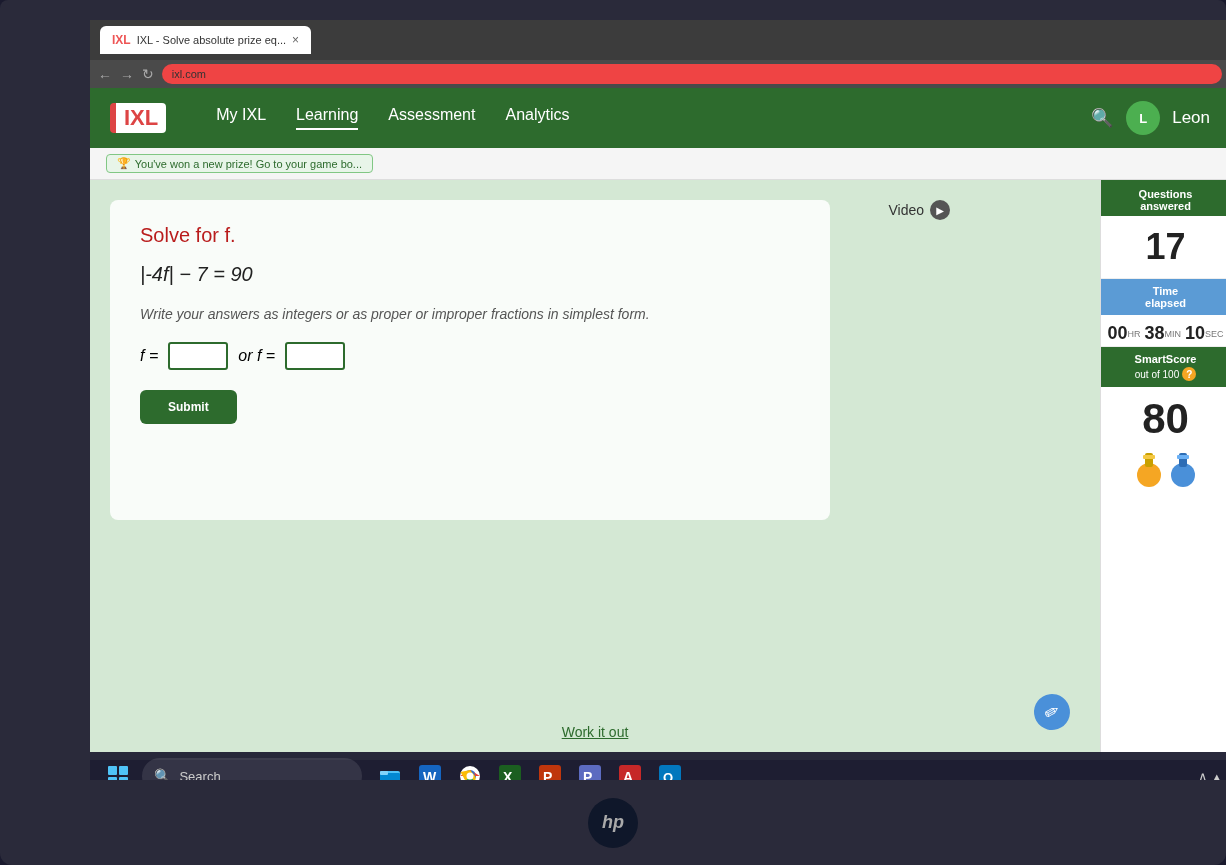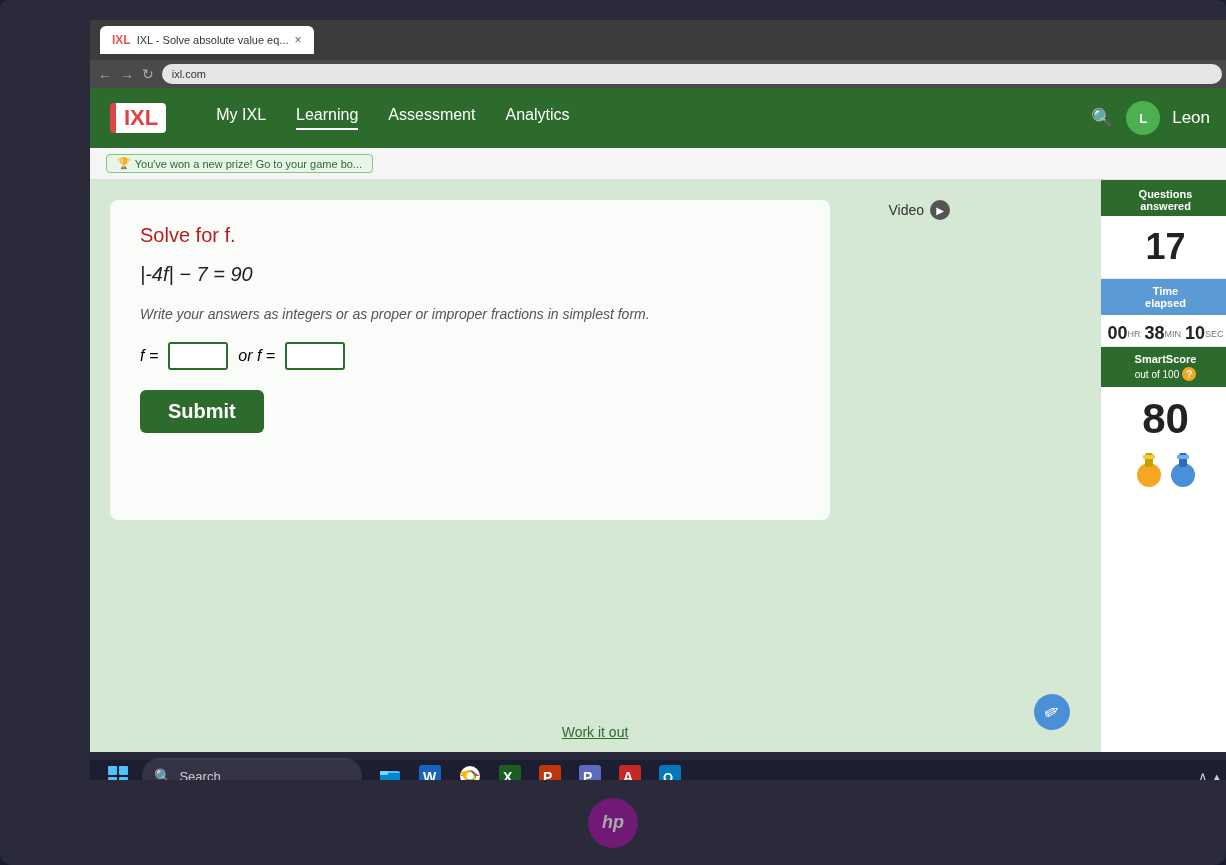"IXL - Solve absolute value" span { text: value -> prize }
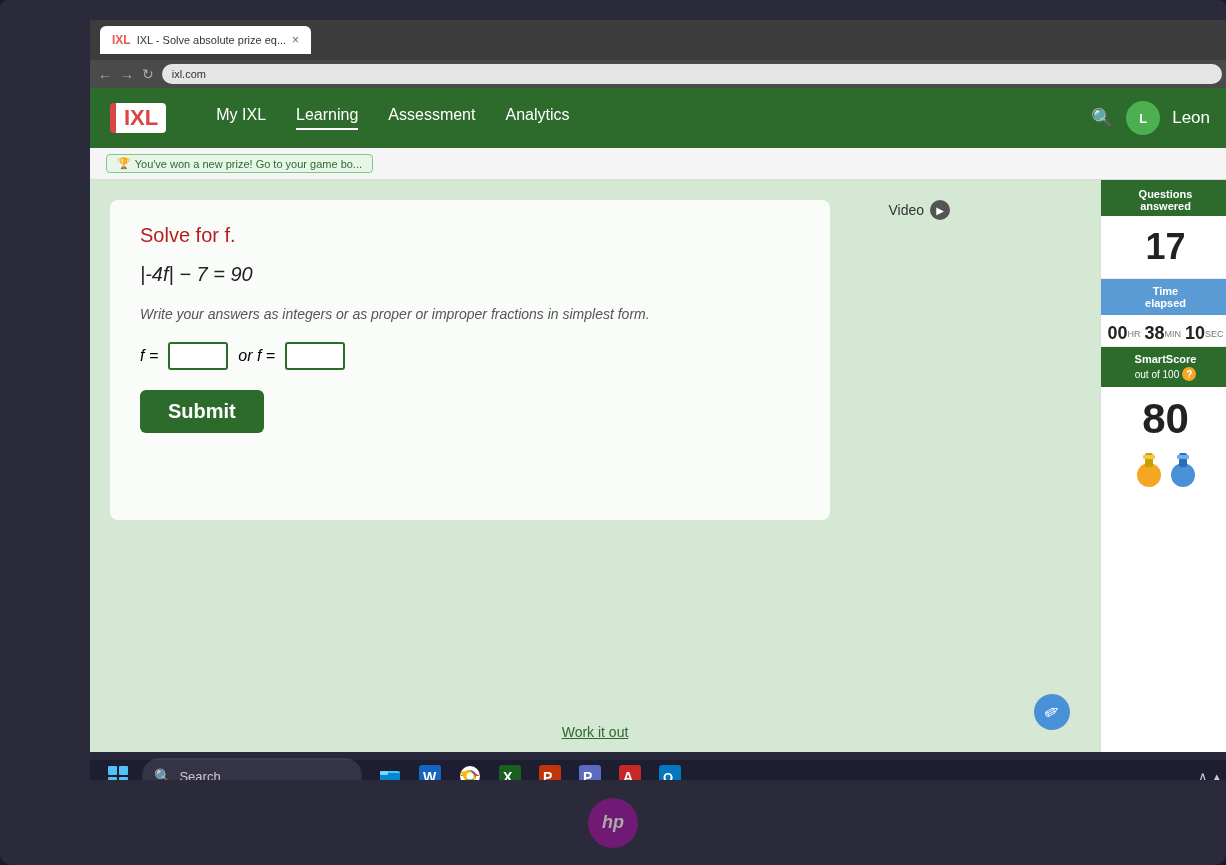"ixl.com" .address-field { background: #e5e5e5 -> #ef4444 }
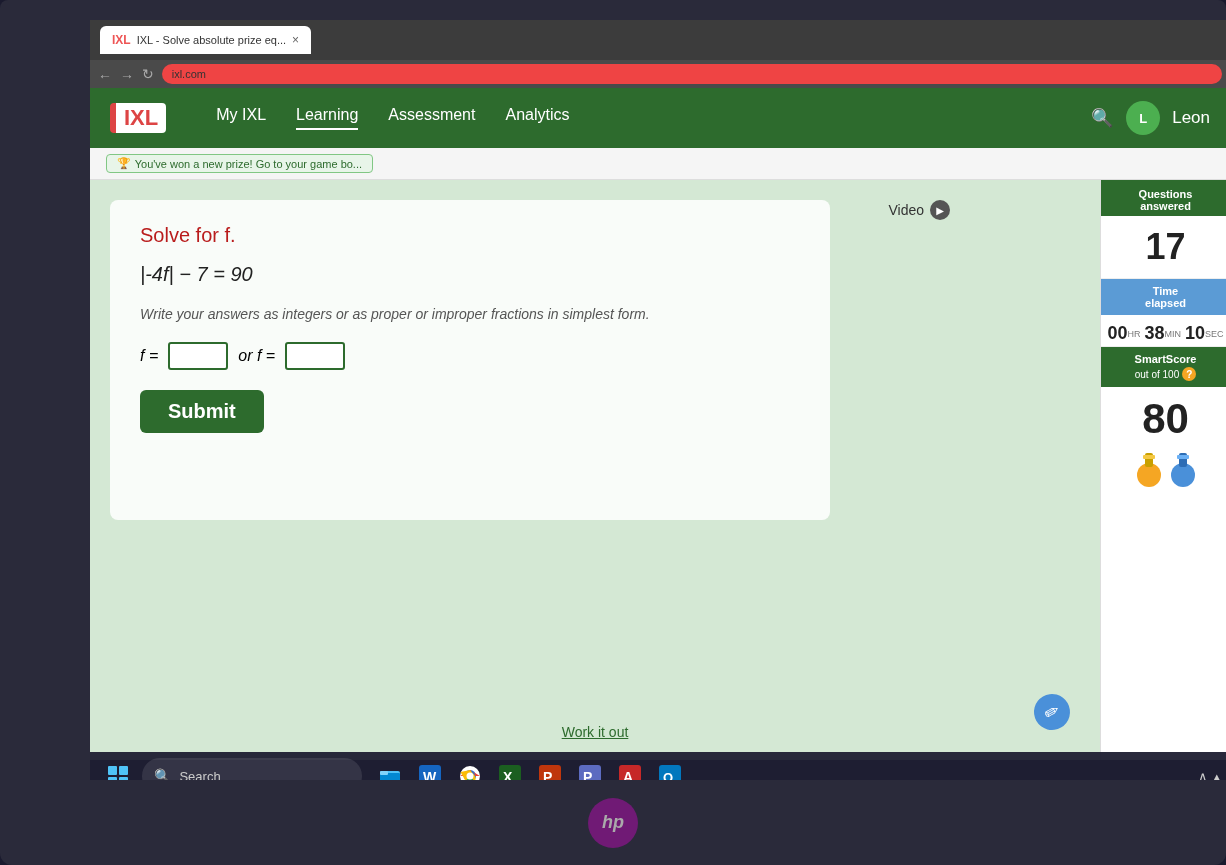"Submit" .submit-btn { font-size: 20px -> 12px }
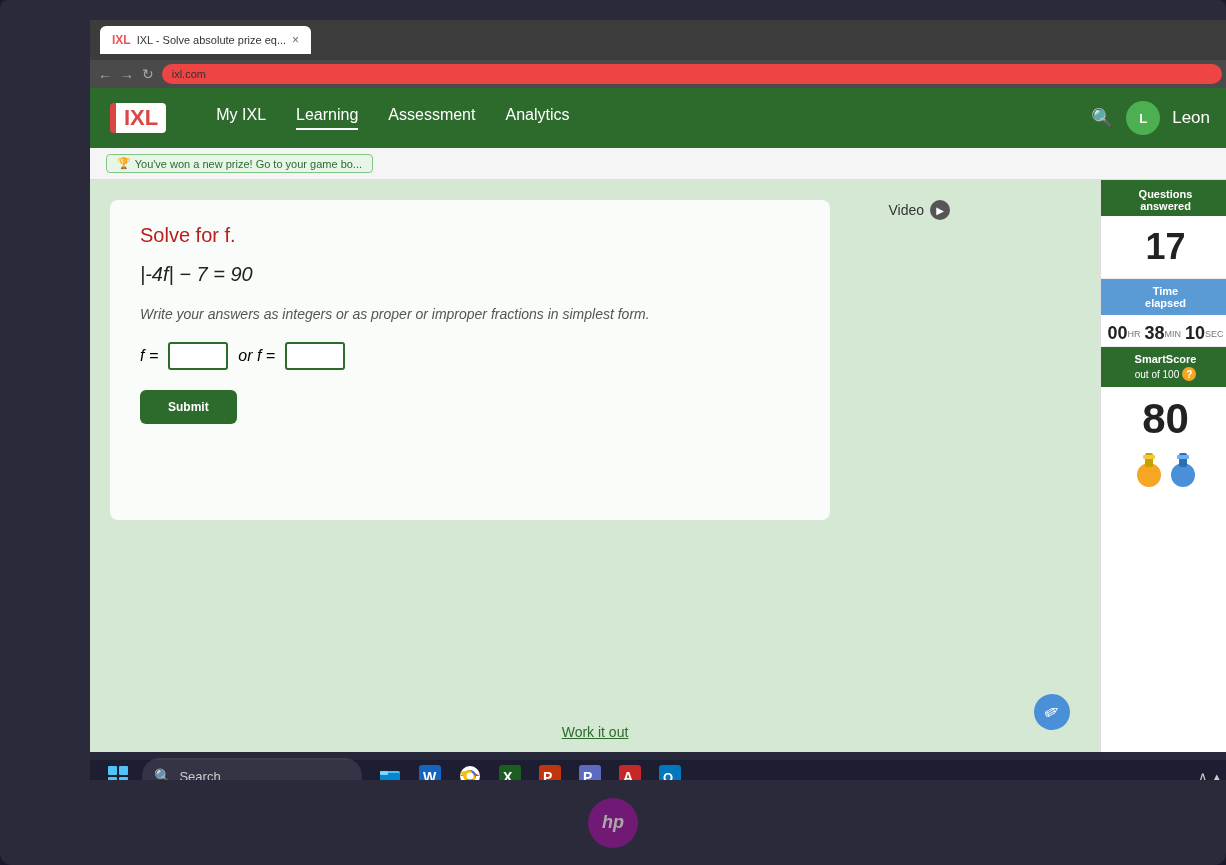"hp" .hp-logo { background: #701a75 -> #0f172a }
